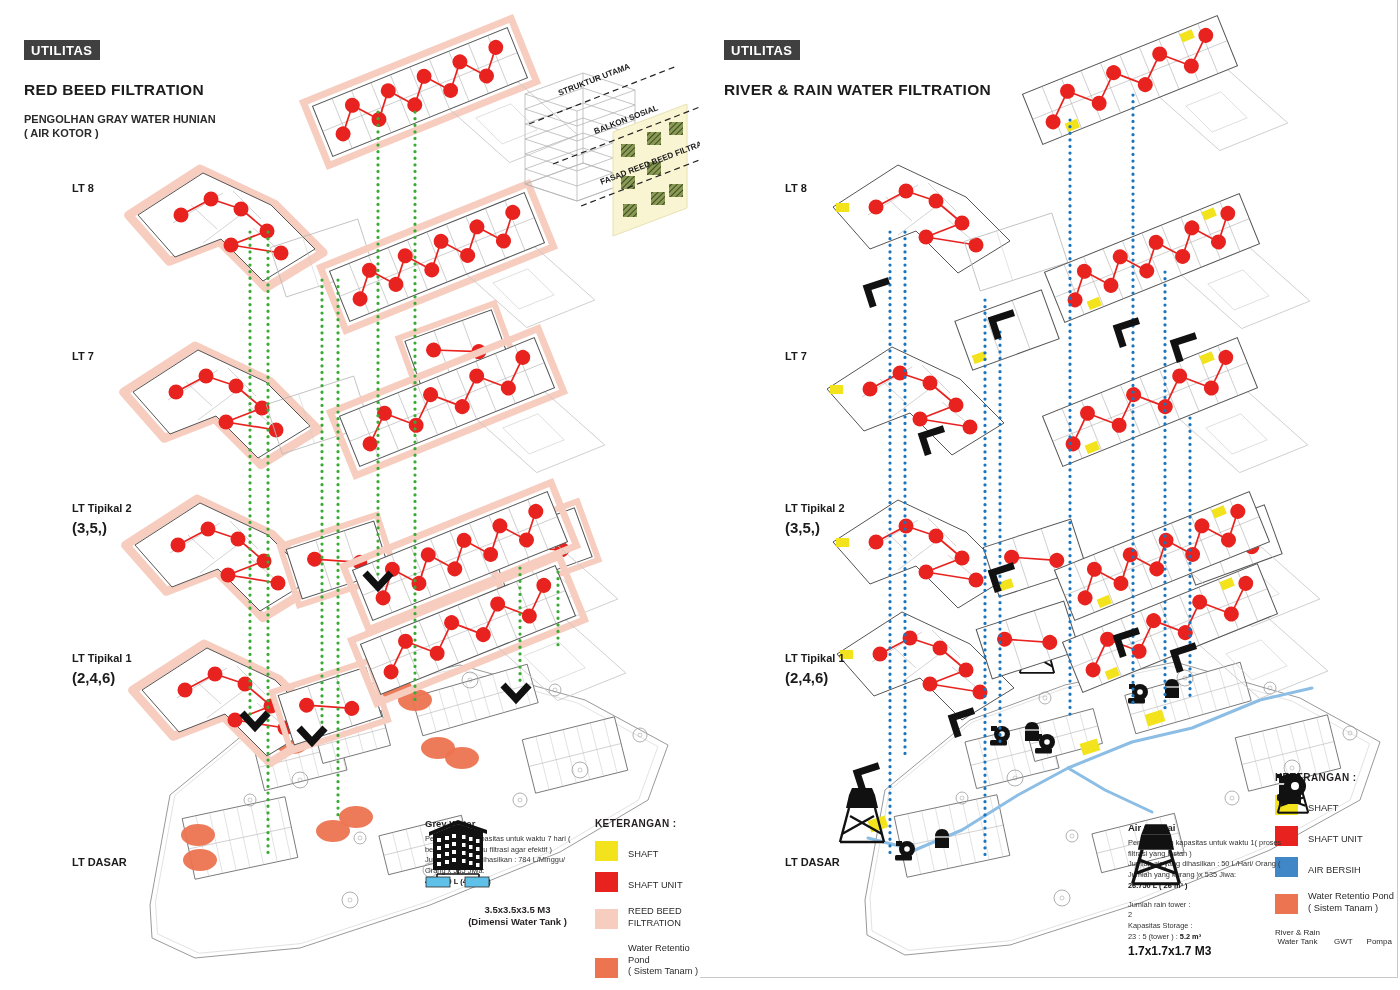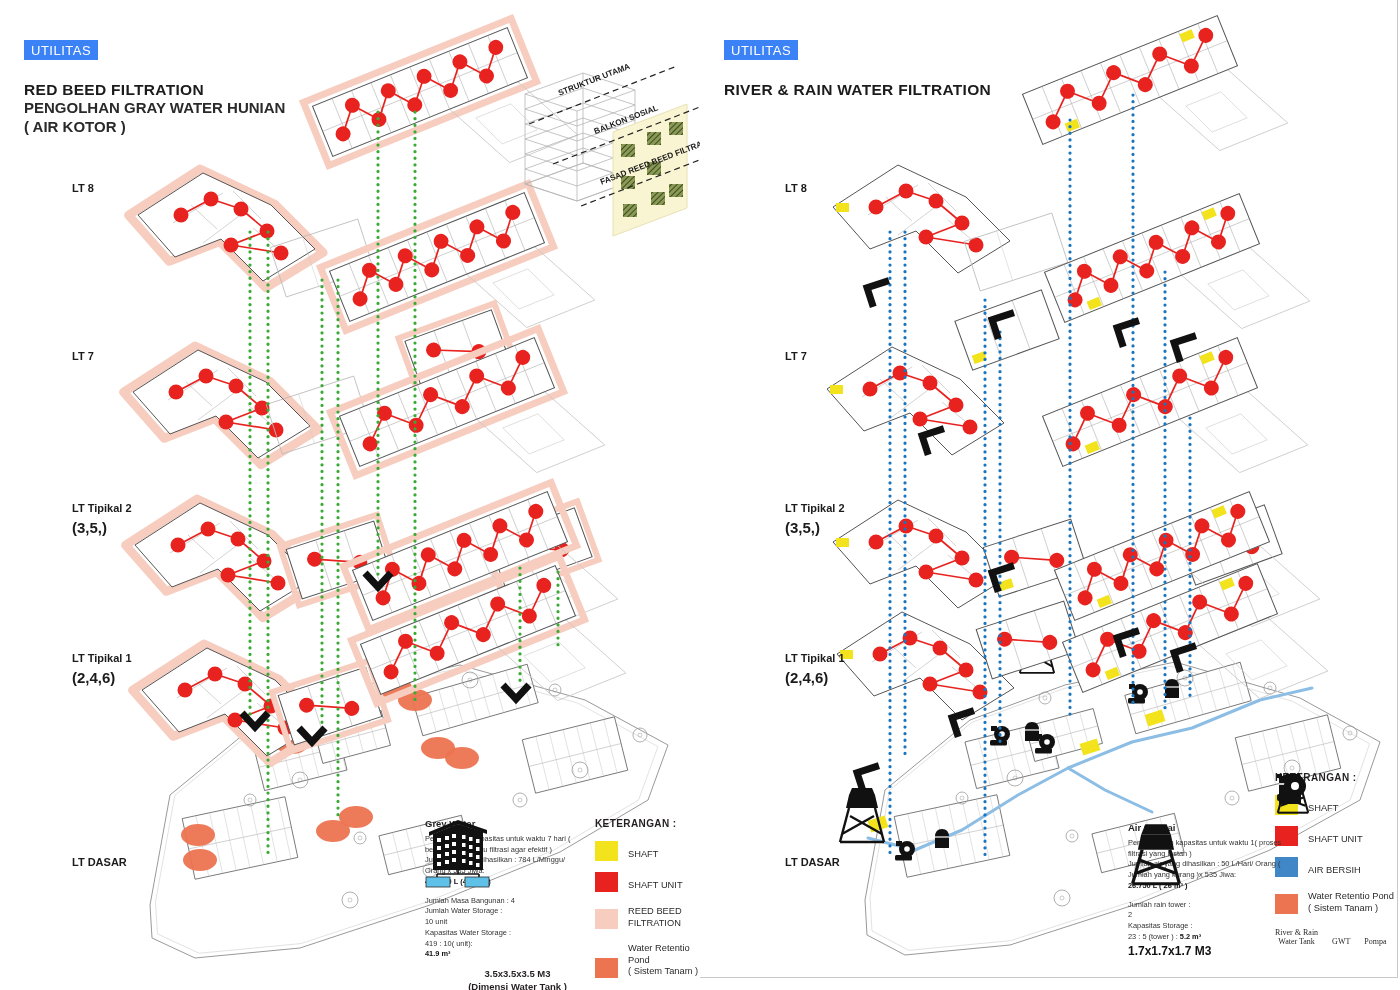"UTILITAS" .badge { background: #3b82f6 -> #404040; font-weight: normal -> bold }
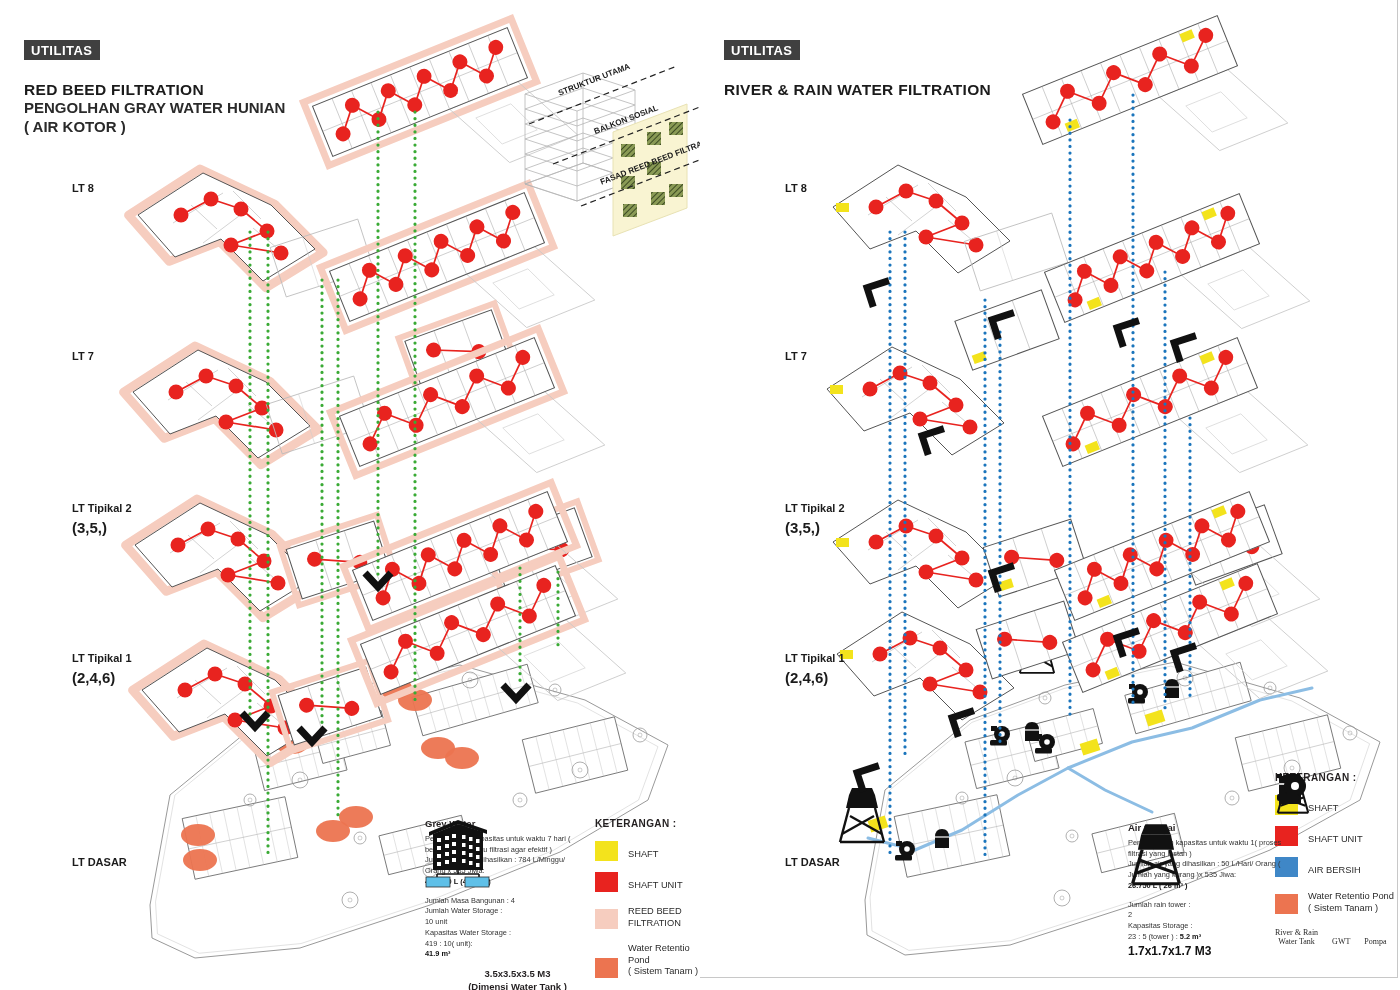"PENGOLHAN GRAY WATER HUNIAN" .sub { font-size: 15px -> 11px; margin-top: 0 -> 14px }
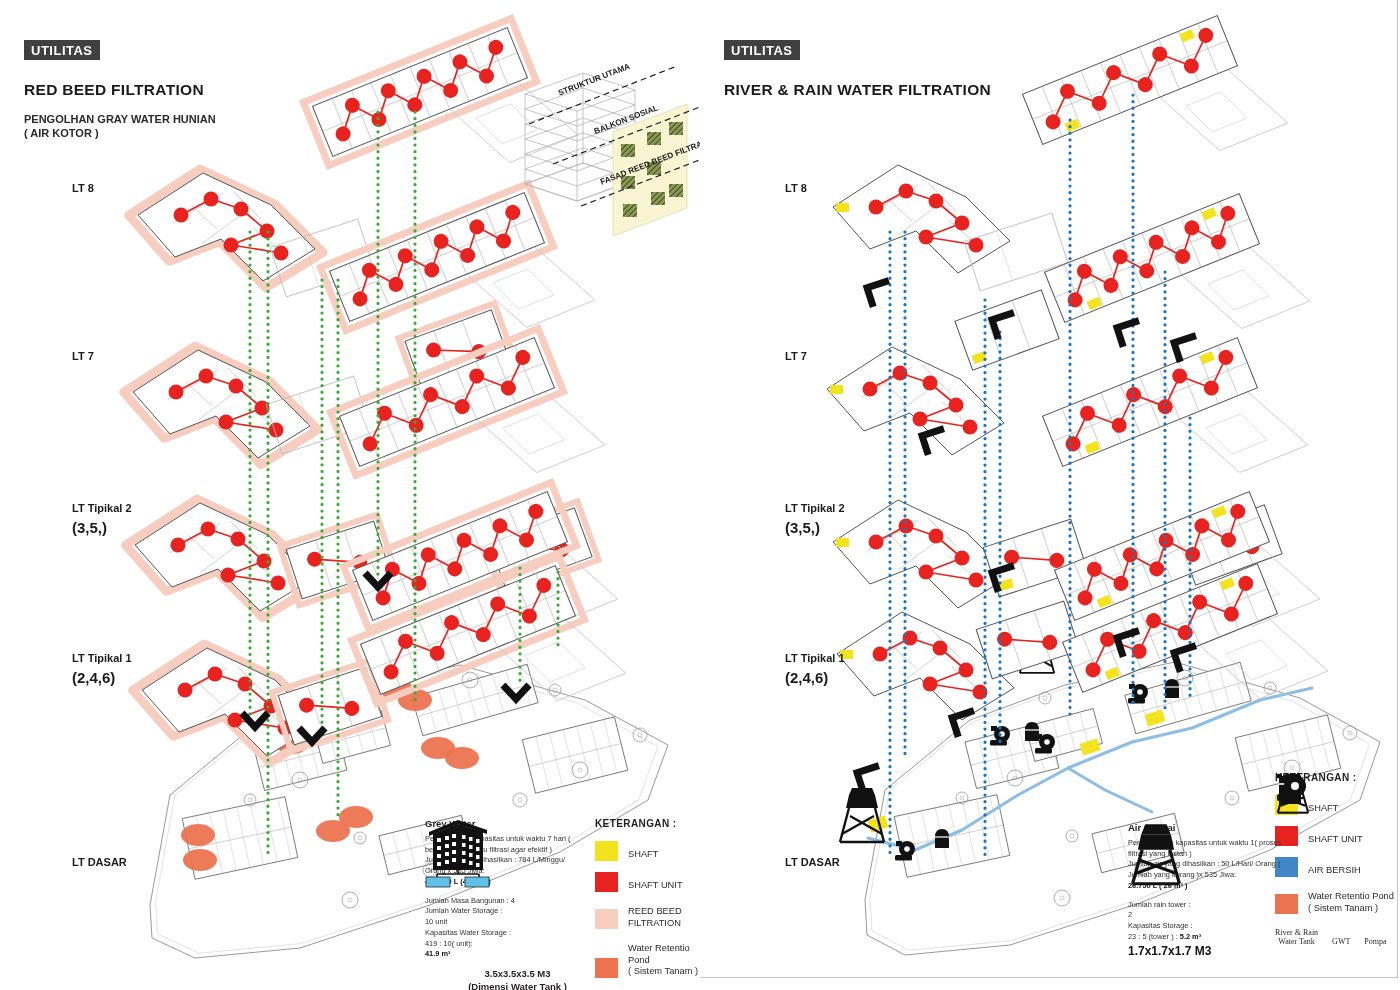"Jumlah Masa Bangunan : 4" div.p { html: <div> <span>Jumlah Masa Bangunan : 4</span><br> <span>Jumlah Water Storage :</span><br> <span>10 unit</span><br> <span>Kapasitas Water Storage :</span><br> <span>419 : 10( unit):</span><br> <span>41.9 m³</span> </div> -> none }
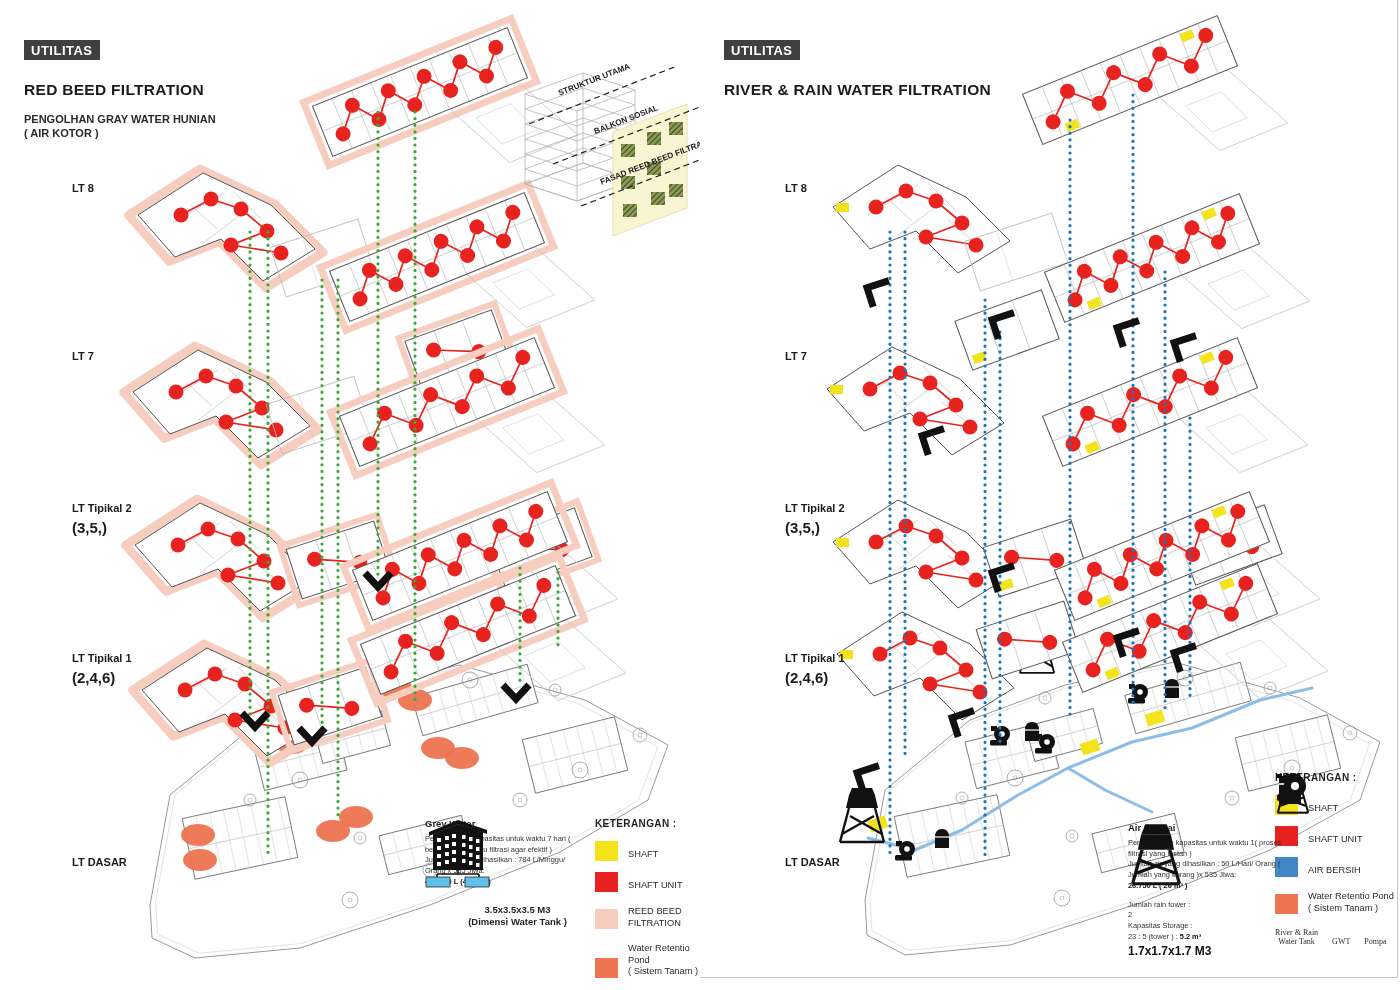"River & Rain" .legend-icons { font-family: Liberation Serif, serif -> none }
